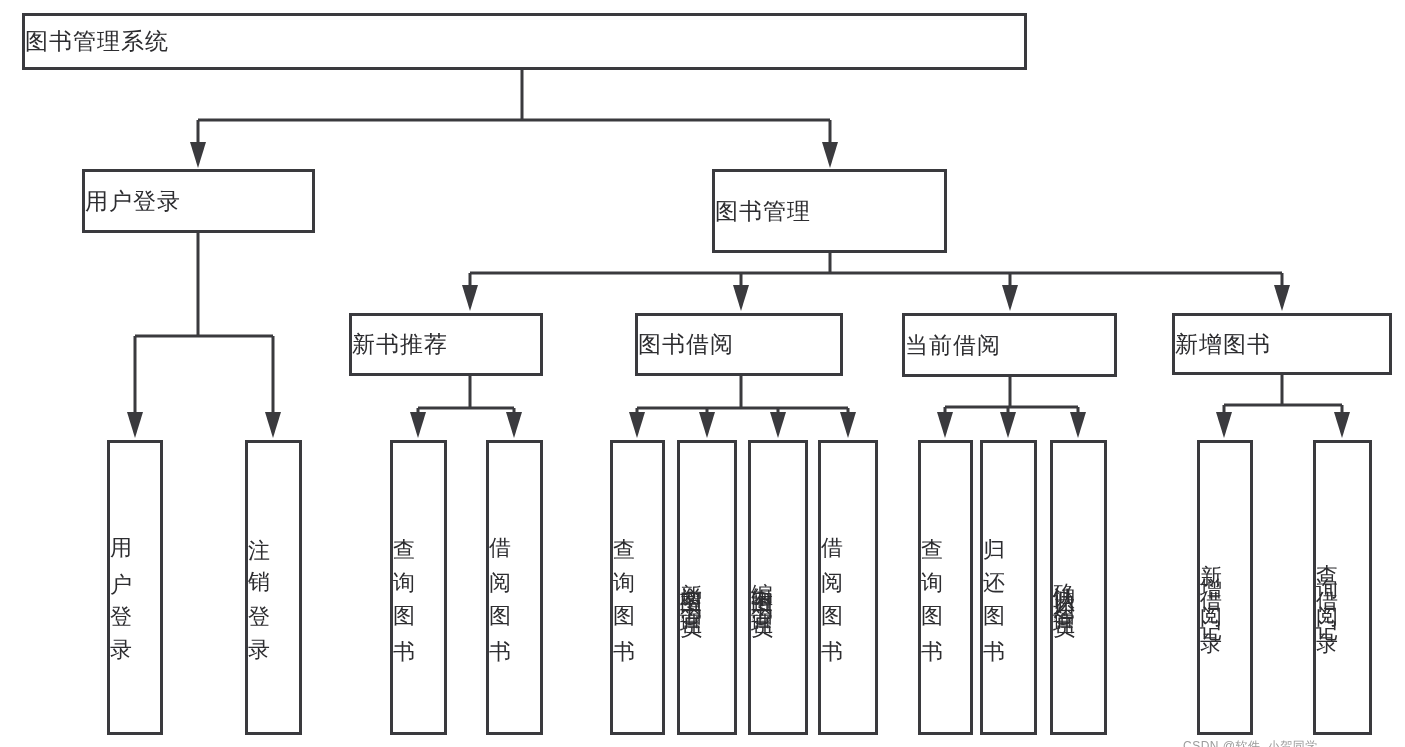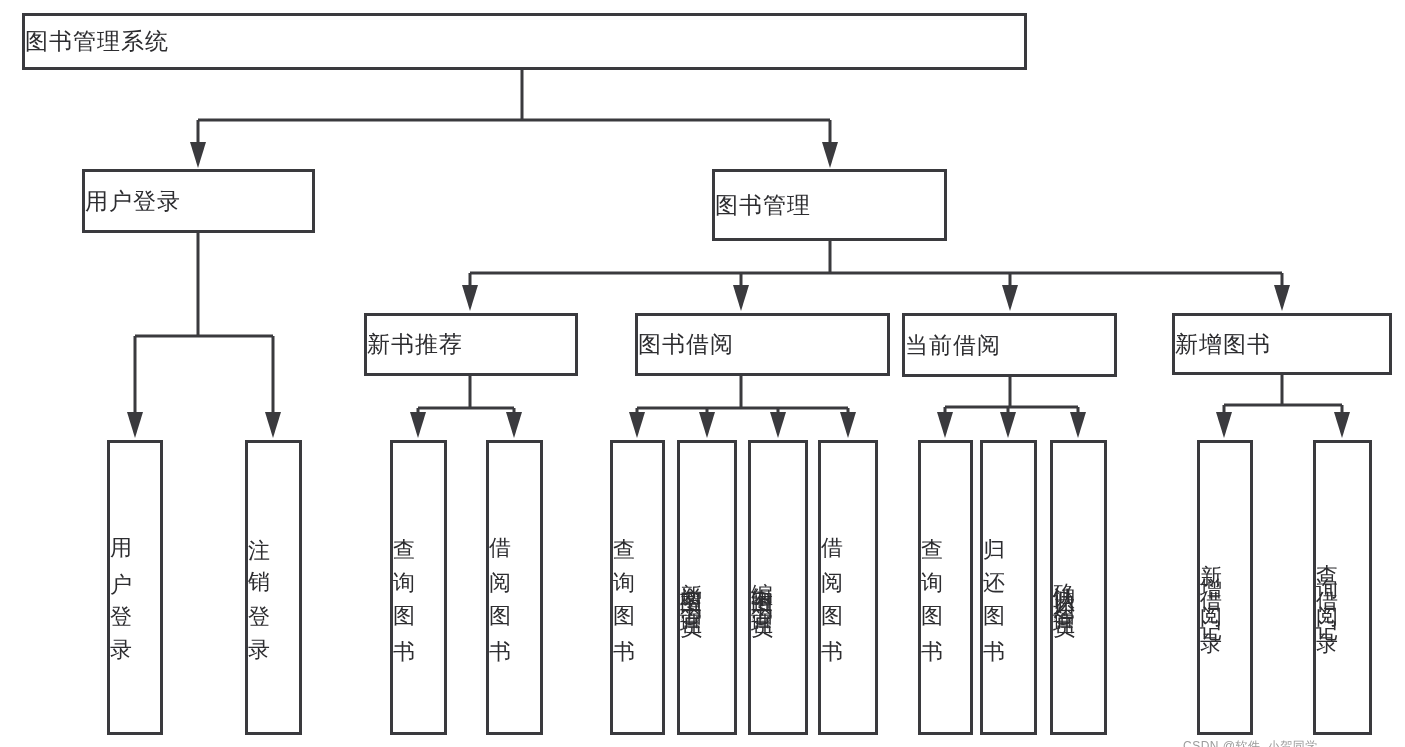"图书管理" div.node { height: 72px -> 84px }
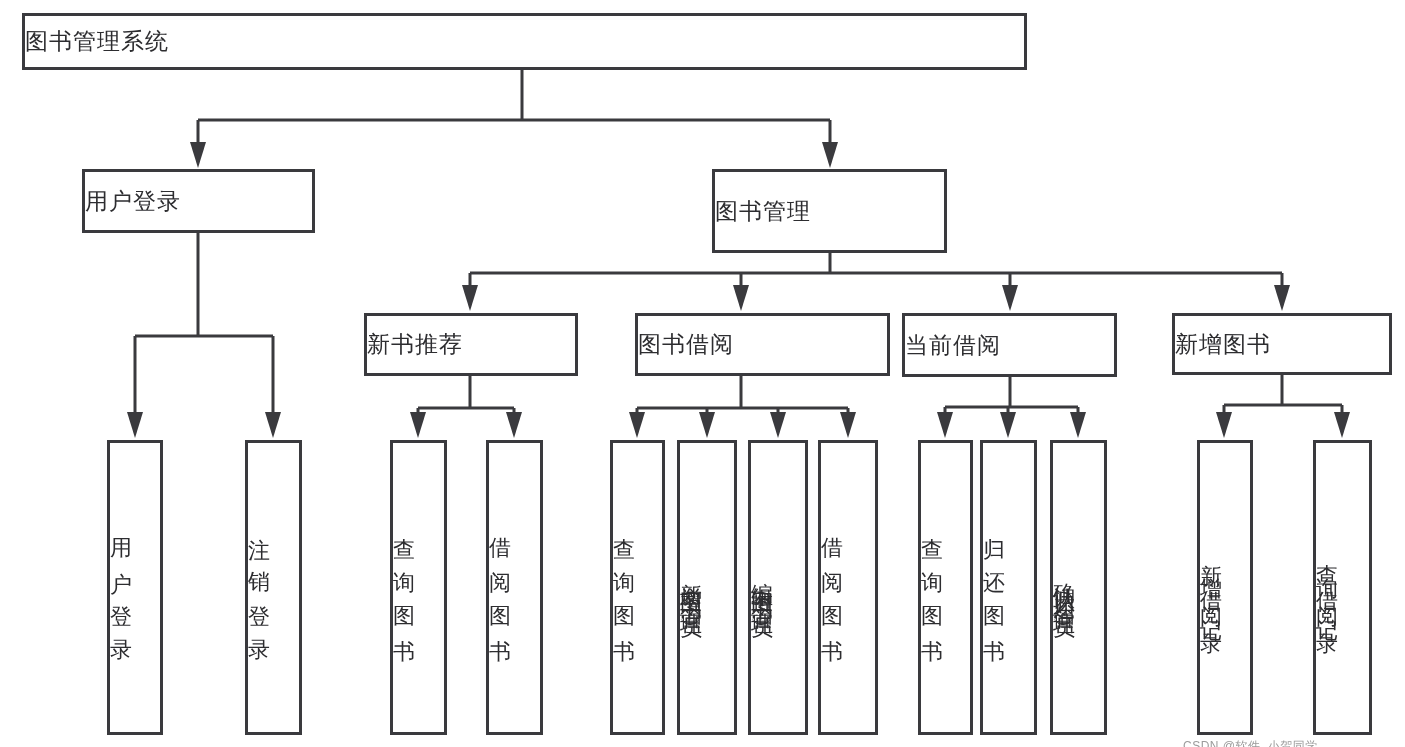"新书推荐" div.node { left: 364px -> 349px; width: 214px -> 194px }
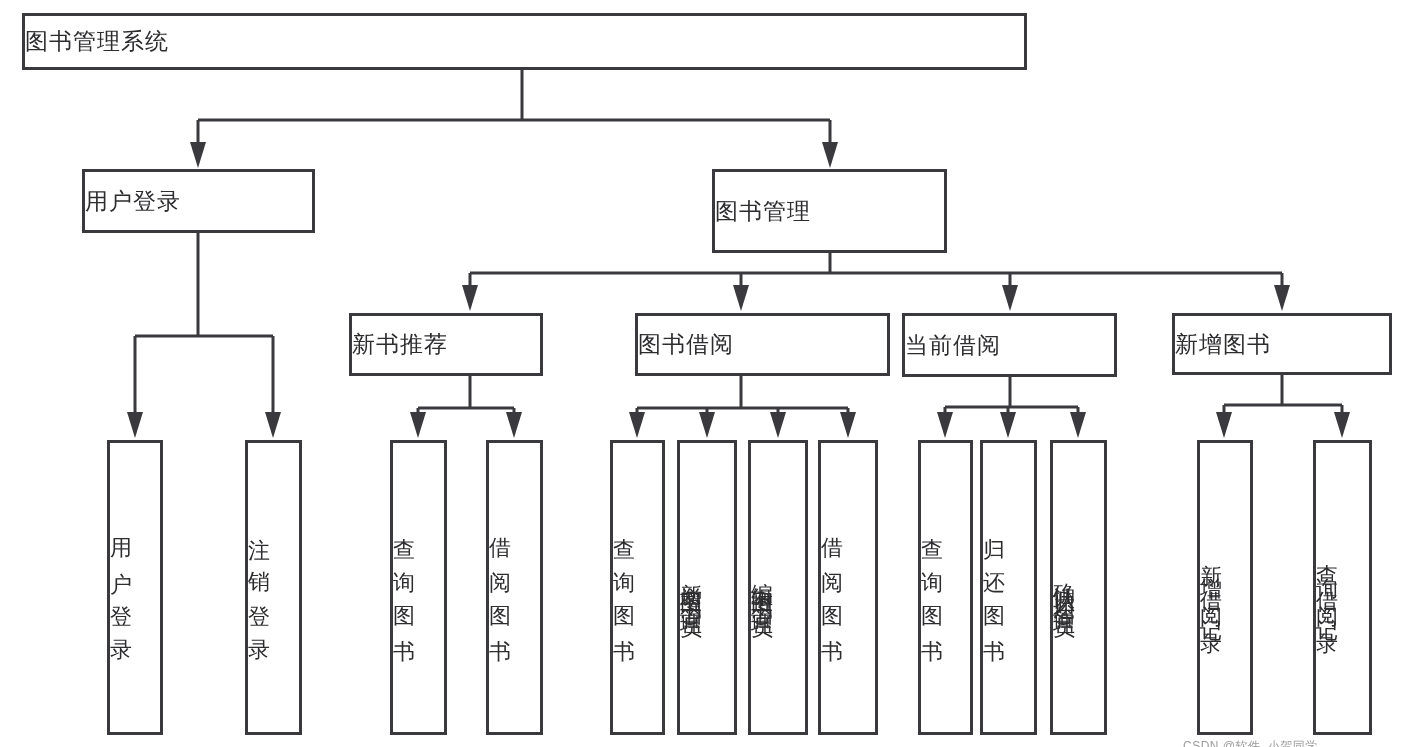"图书借阅" div.node { width: 255px -> 208px }
